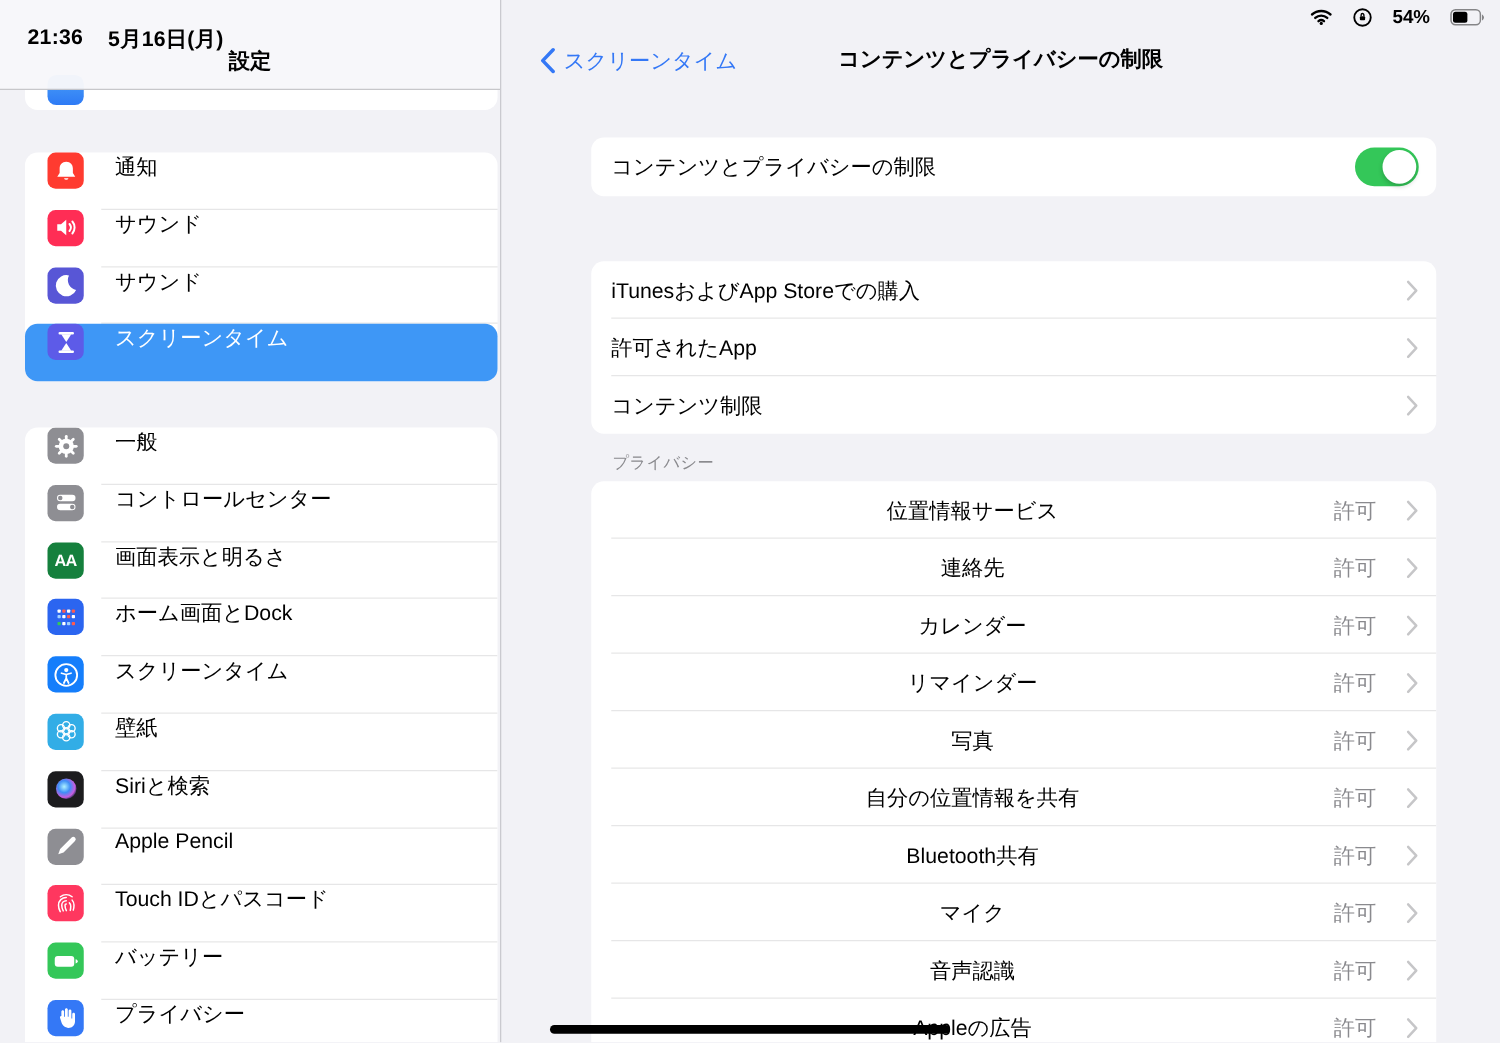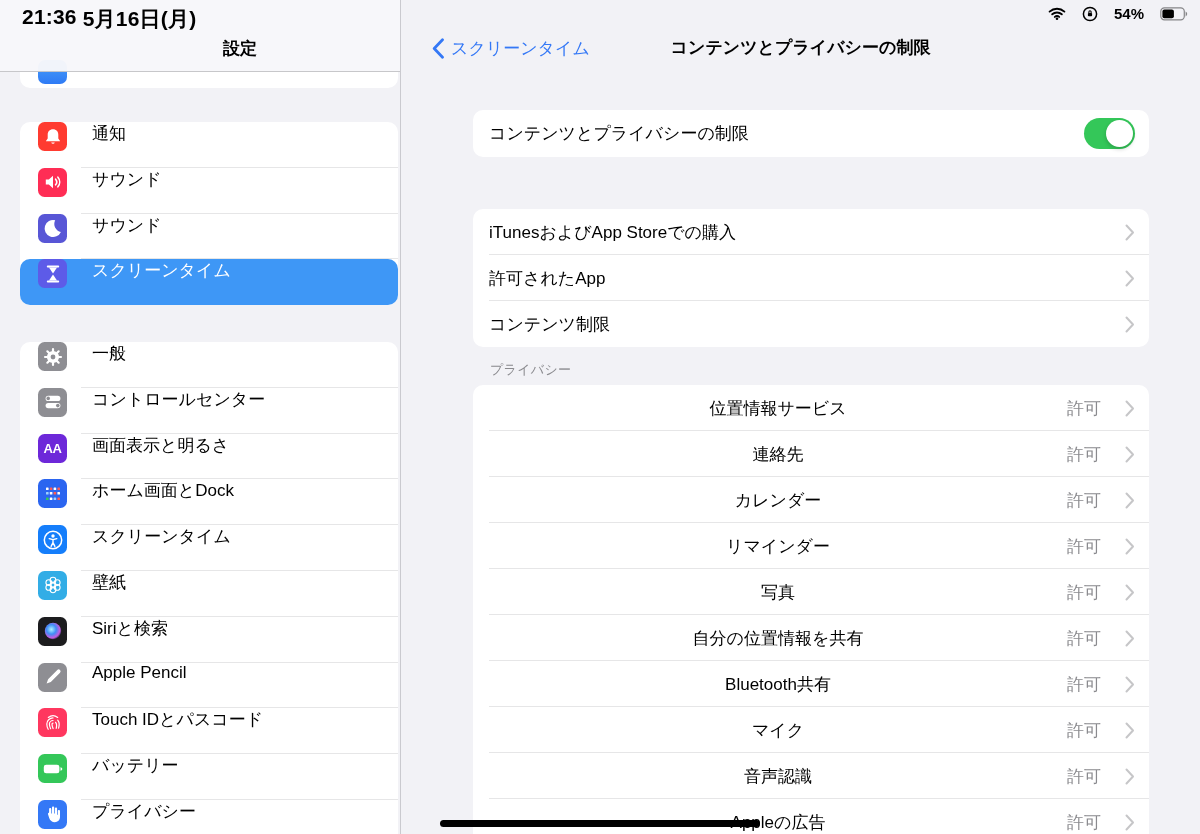"21:36" .sb-left { font-size: 21px -> 17px; gap: 6px -> 20px; top: 5px -> 20px }
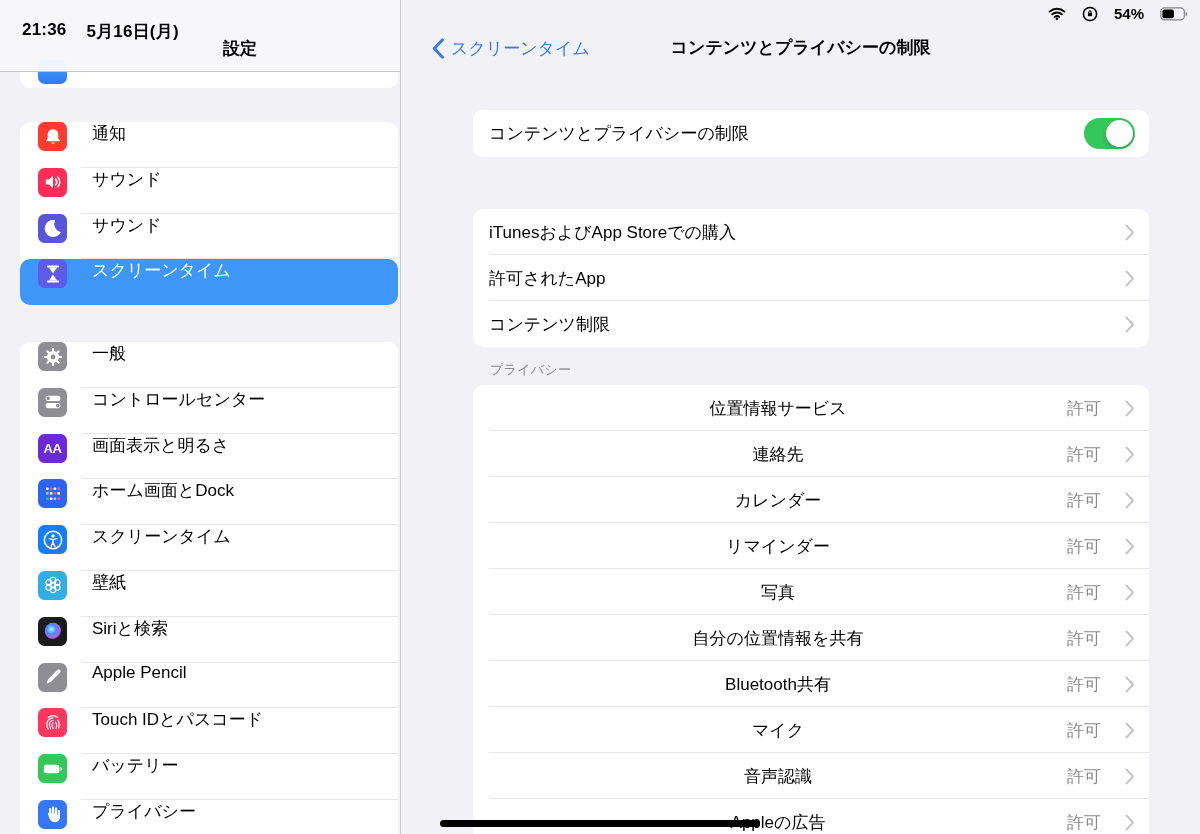"設定" .sidebar-header { padding-left: 40px -> none }
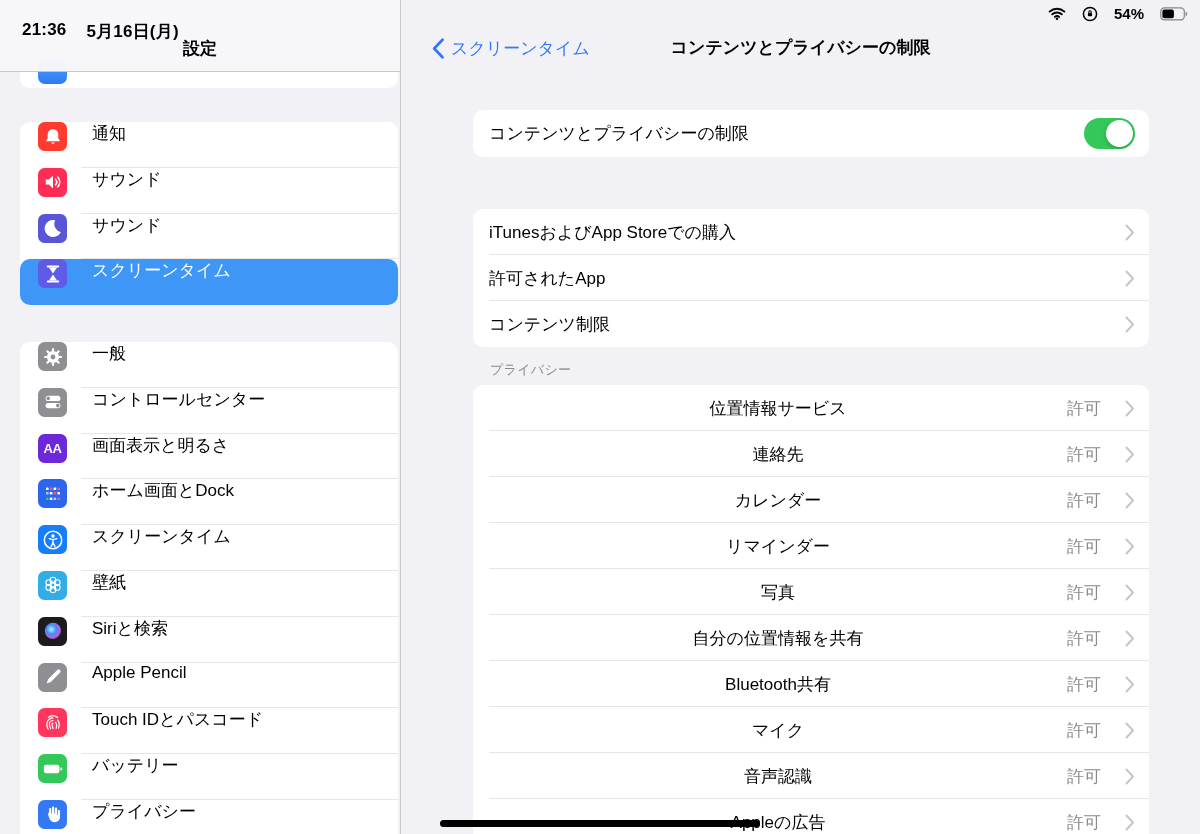"AA" span.app-icon { background: #6d28d9 -> #15803d }
